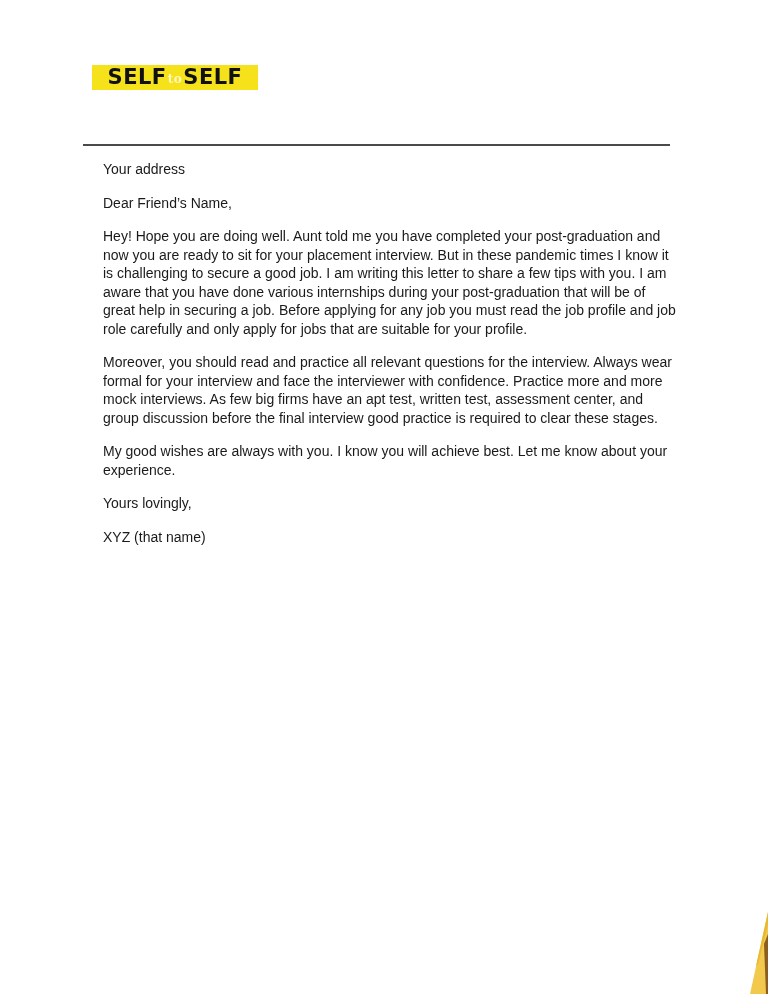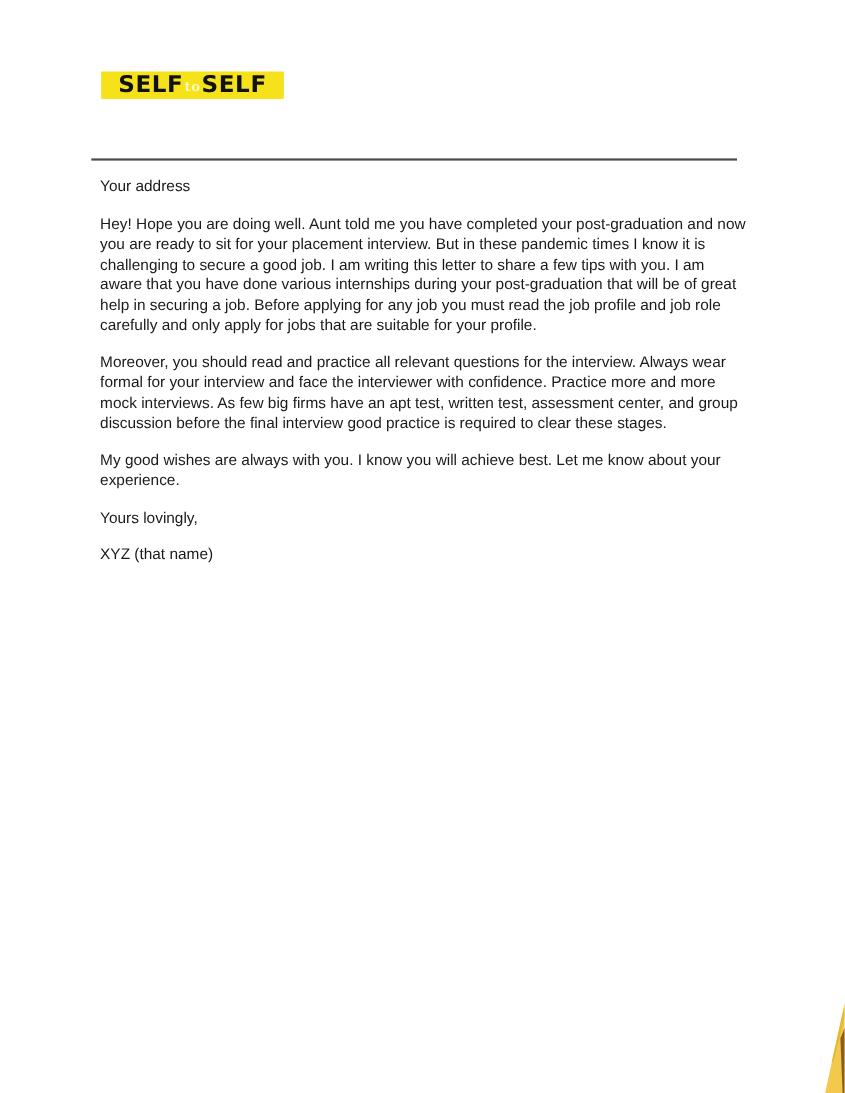"Your address" .letter p { margin: 0 0 15px 0 -> 0 0 15px 12px }
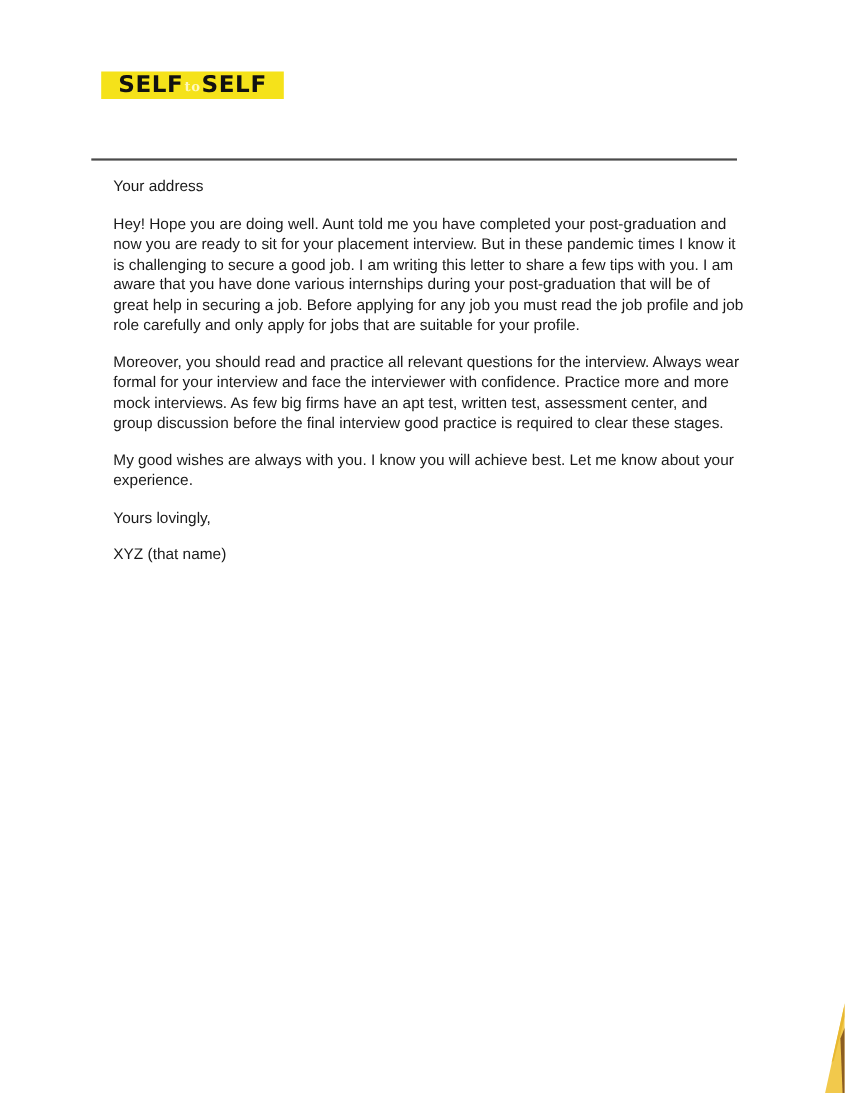"Dear Friend’s Name," p { html: none -> <p>Dear Friend’s Name,</p> }
